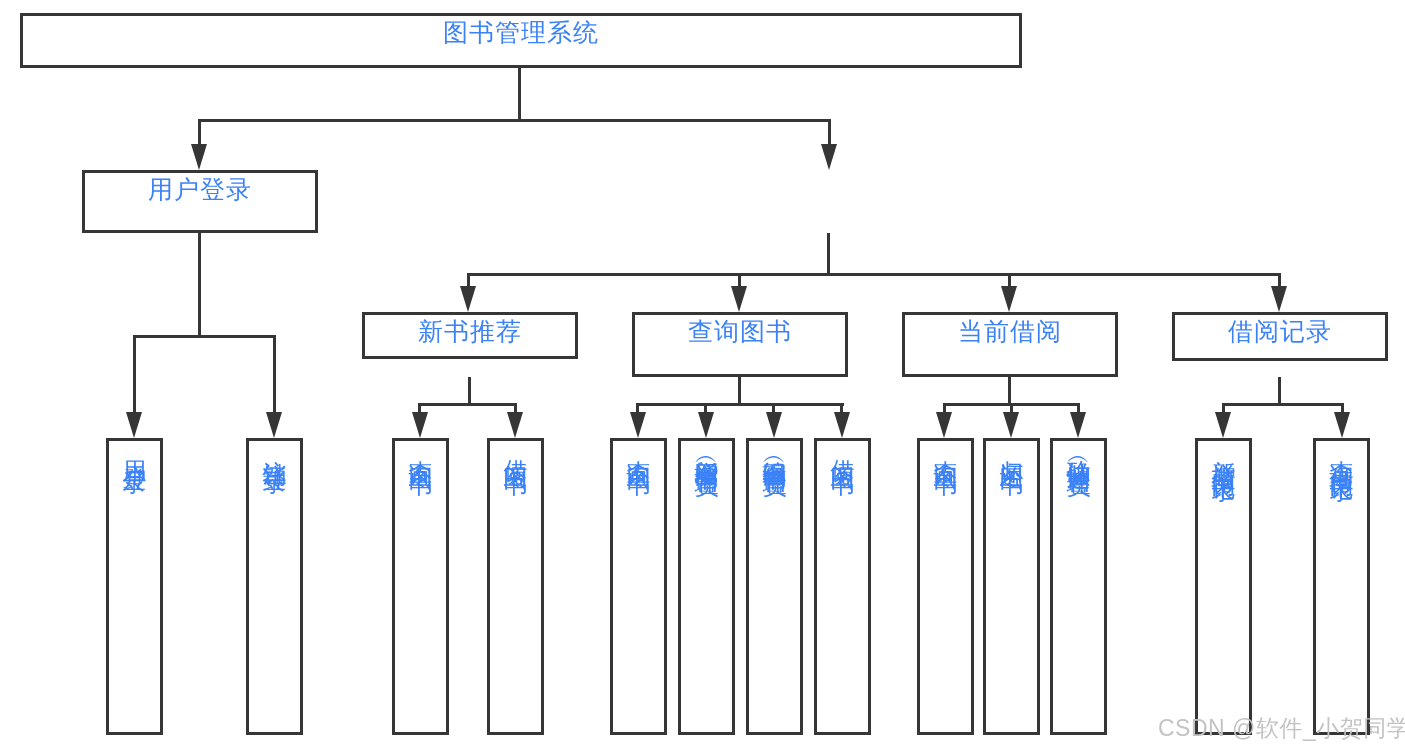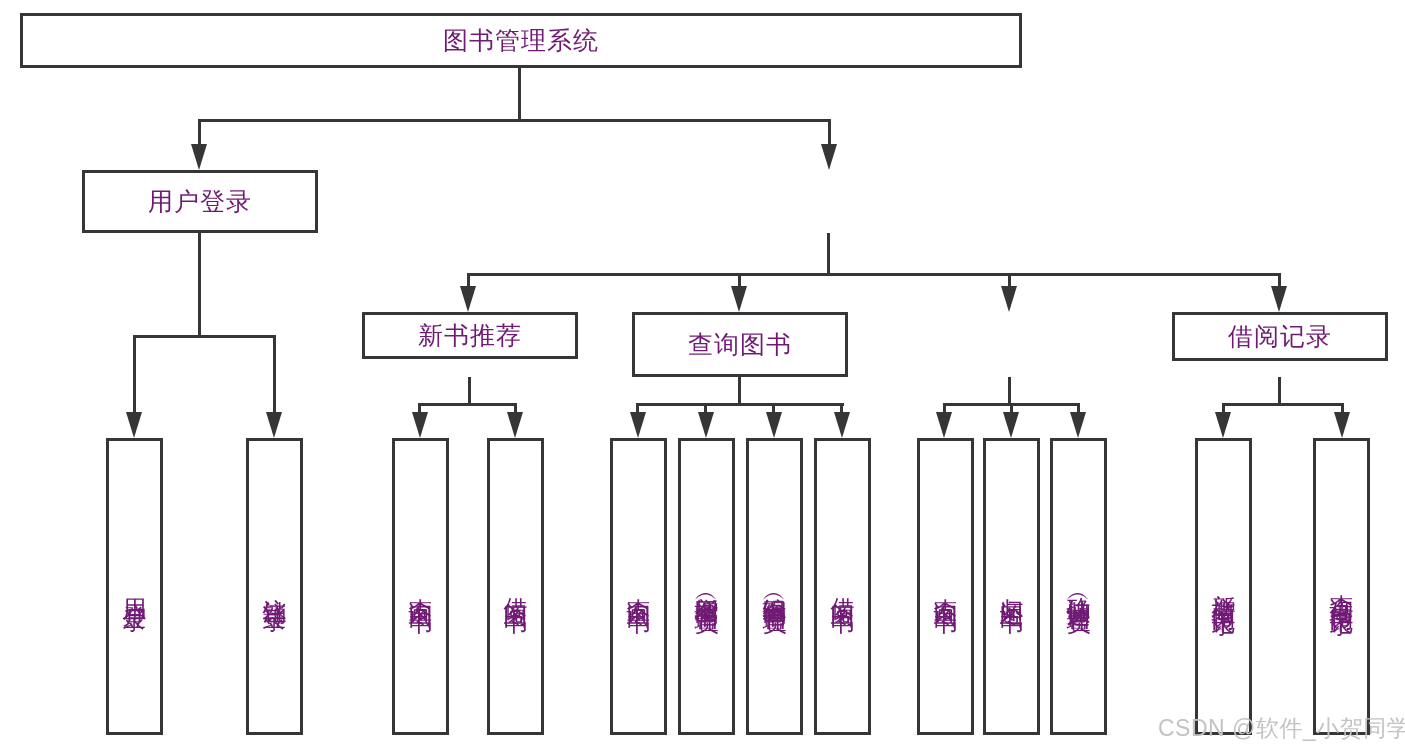"图书管理系统" .box { align-items: center -> flex-start; color: #701a75 -> #3b82f6 }
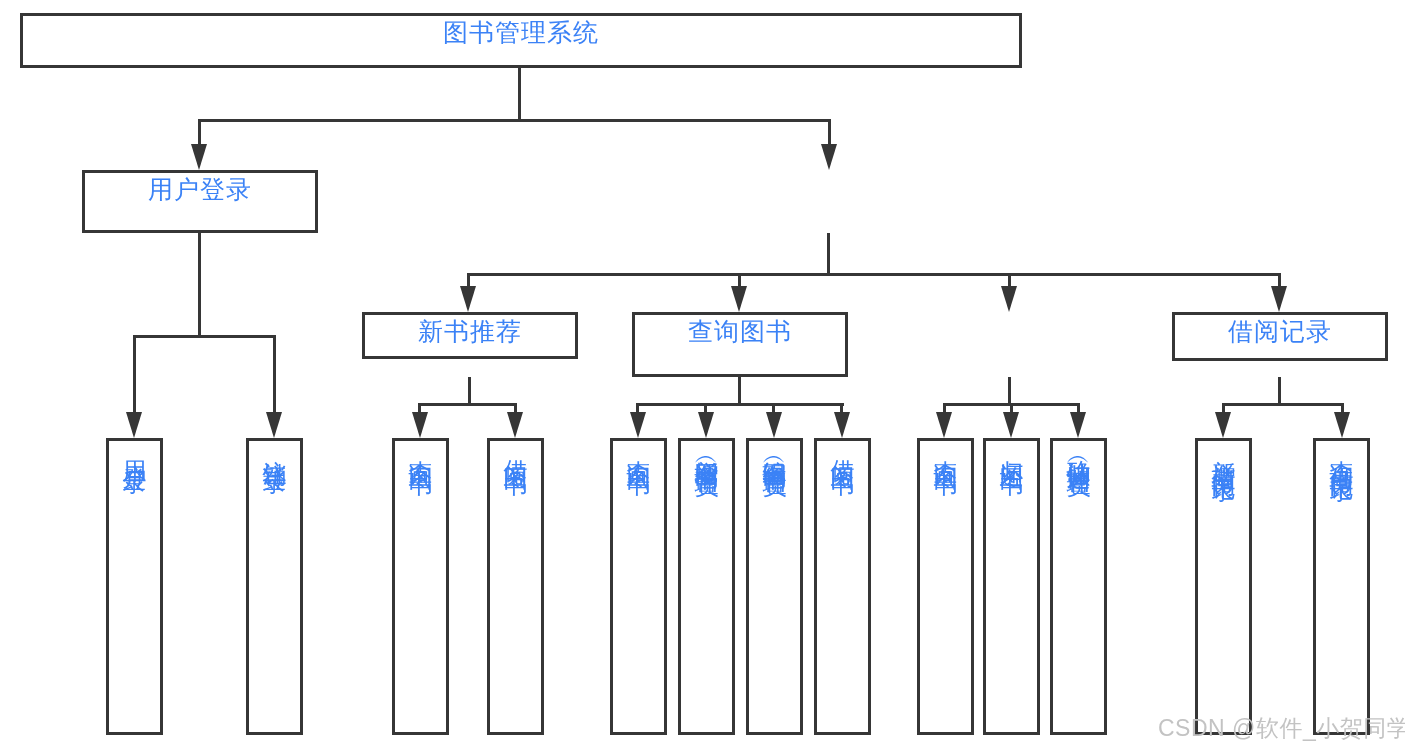"当前借阅" div.box { html: none -> <div> <span>当前借阅</span> </div> }
